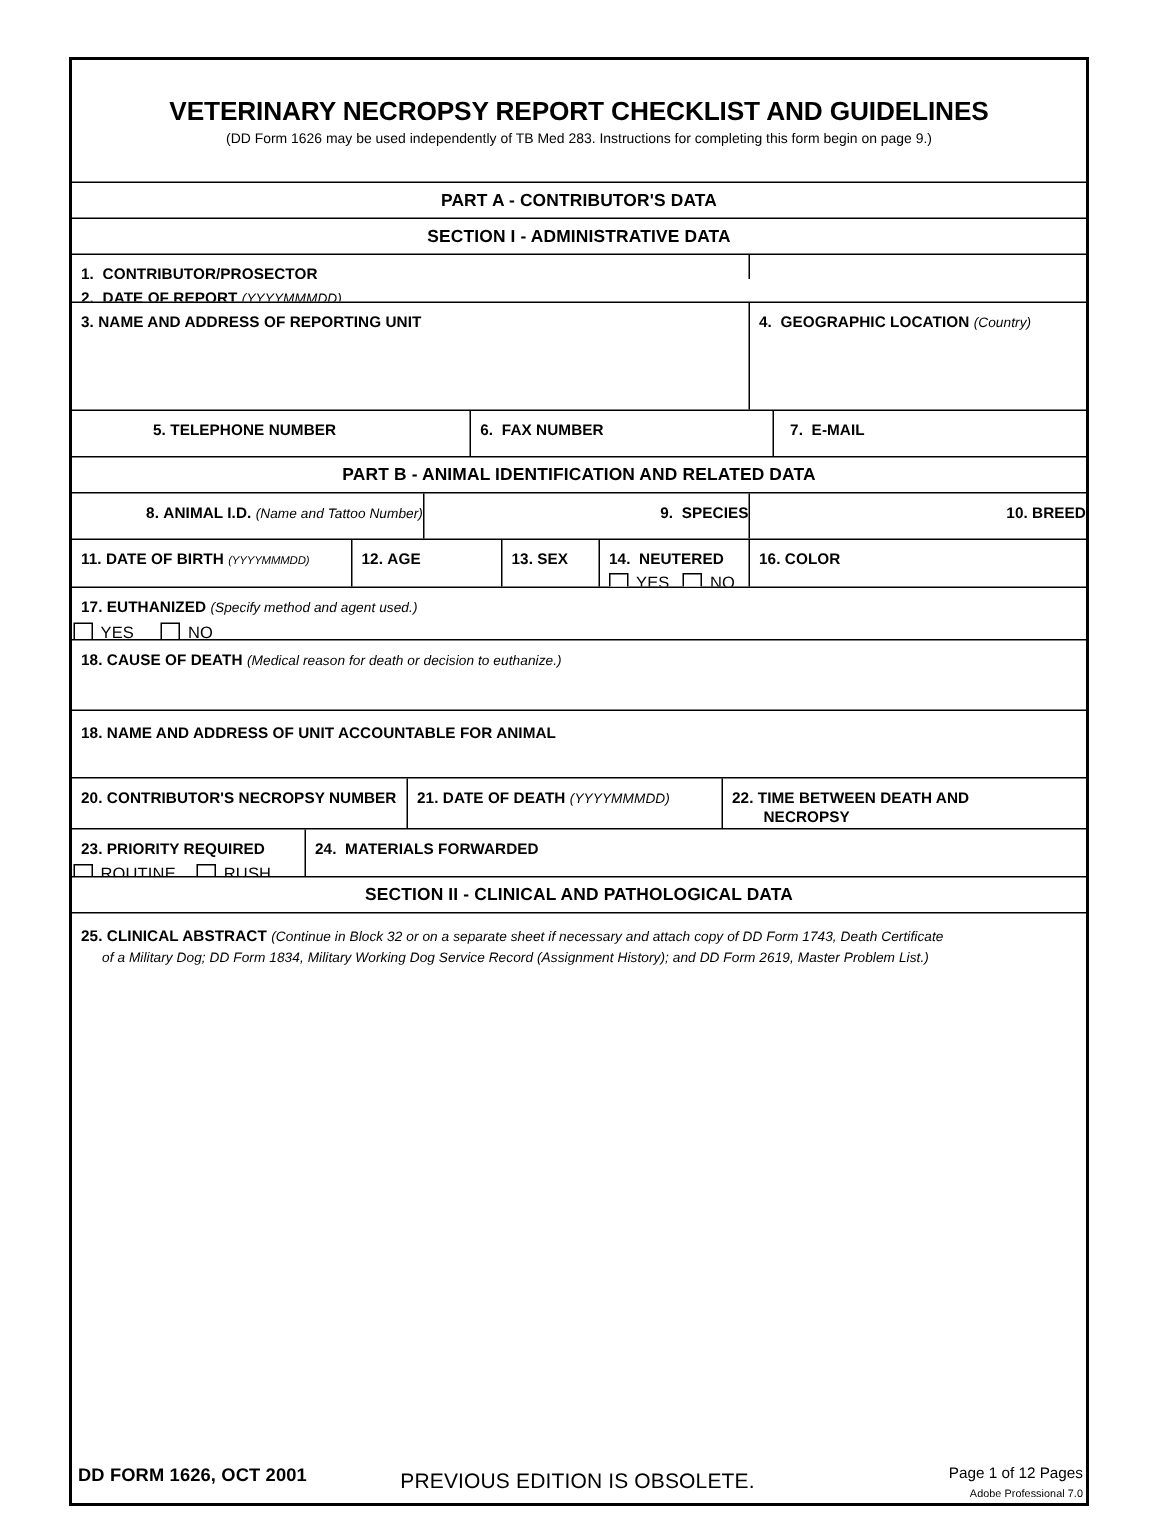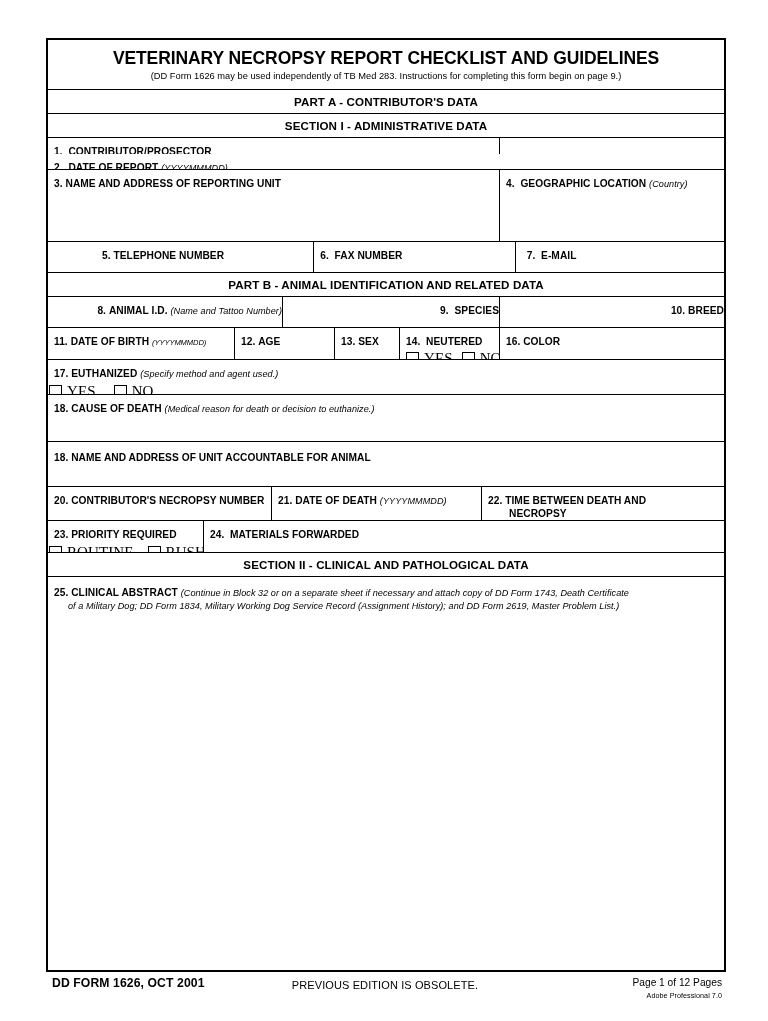"VETERINARY NECROPSY REPORT CHECKLIST AND" div.cell { padding: 0 -> 16px }
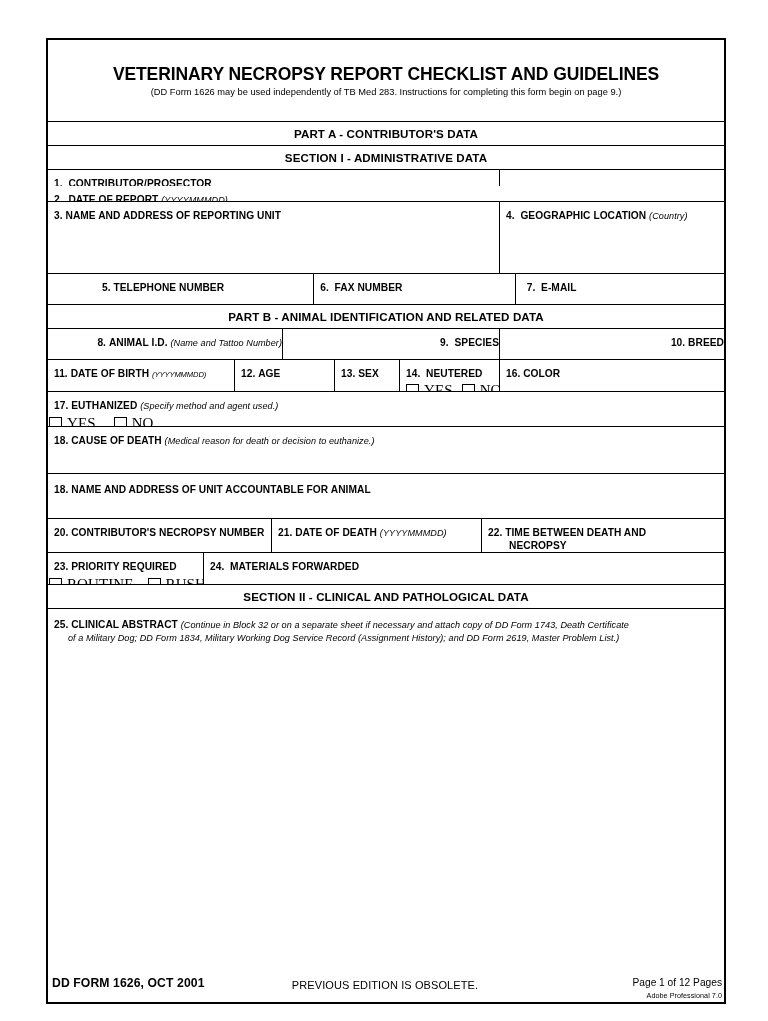"YES" .chklab { font-family: Liberation Serif, serif -> none; font-size: 15px -> 11px }
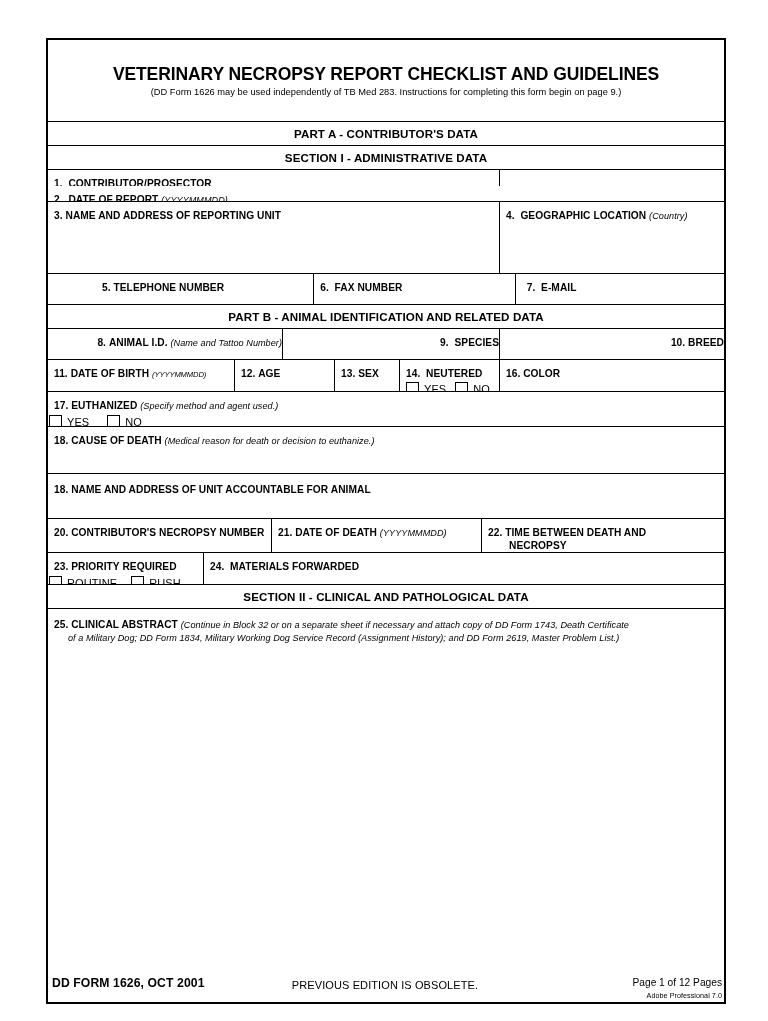"PREVIOUS EDITION IS OBSOLETE." .foot-mid { font-size: 11px -> 14px }
